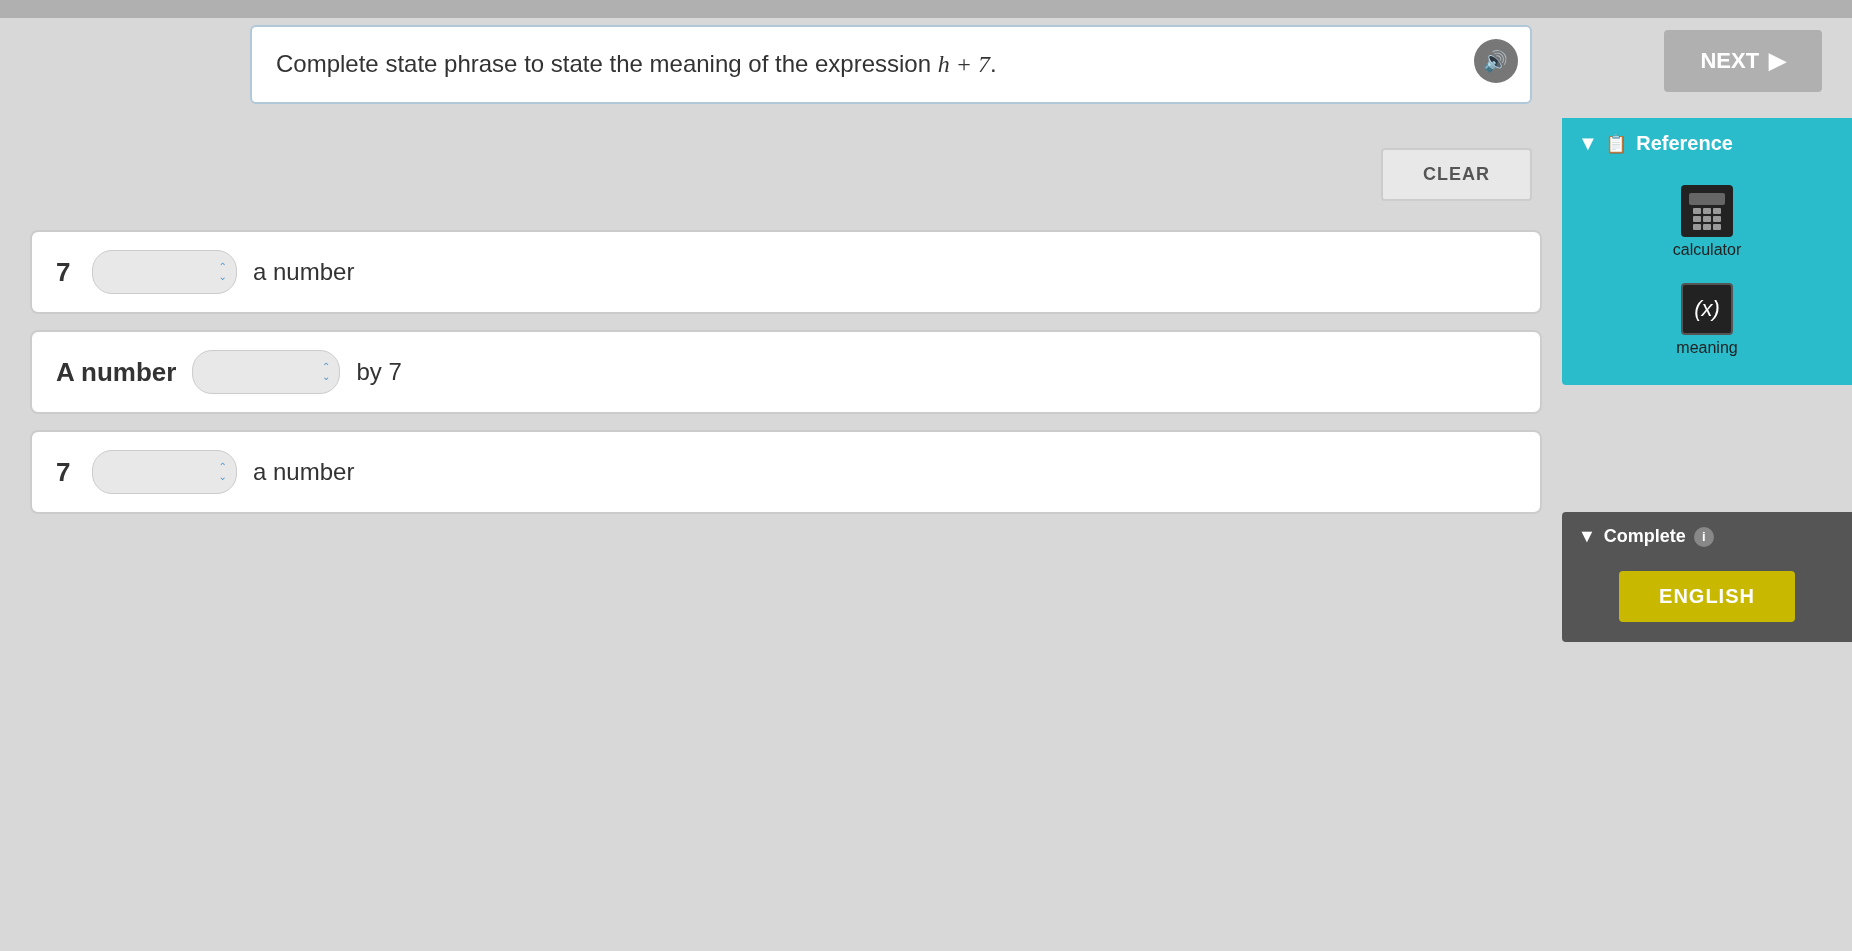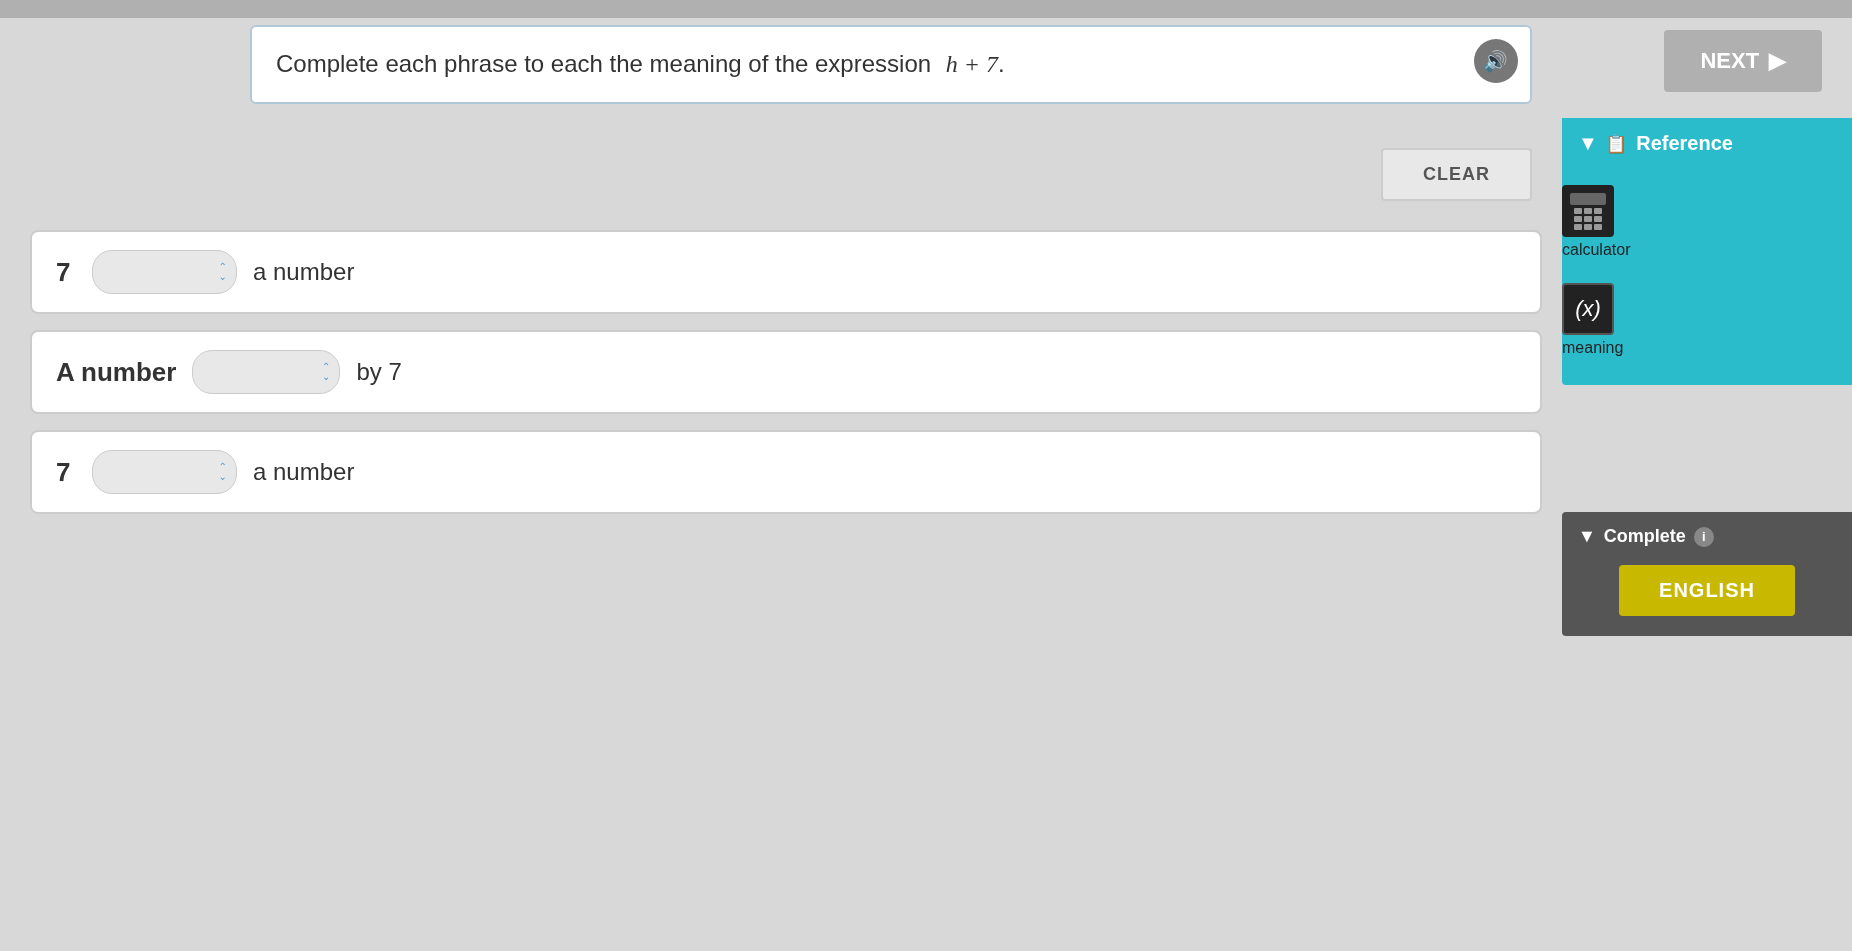"Complete each phrase to each" span { text: each phrase to each -> state phrase to state }
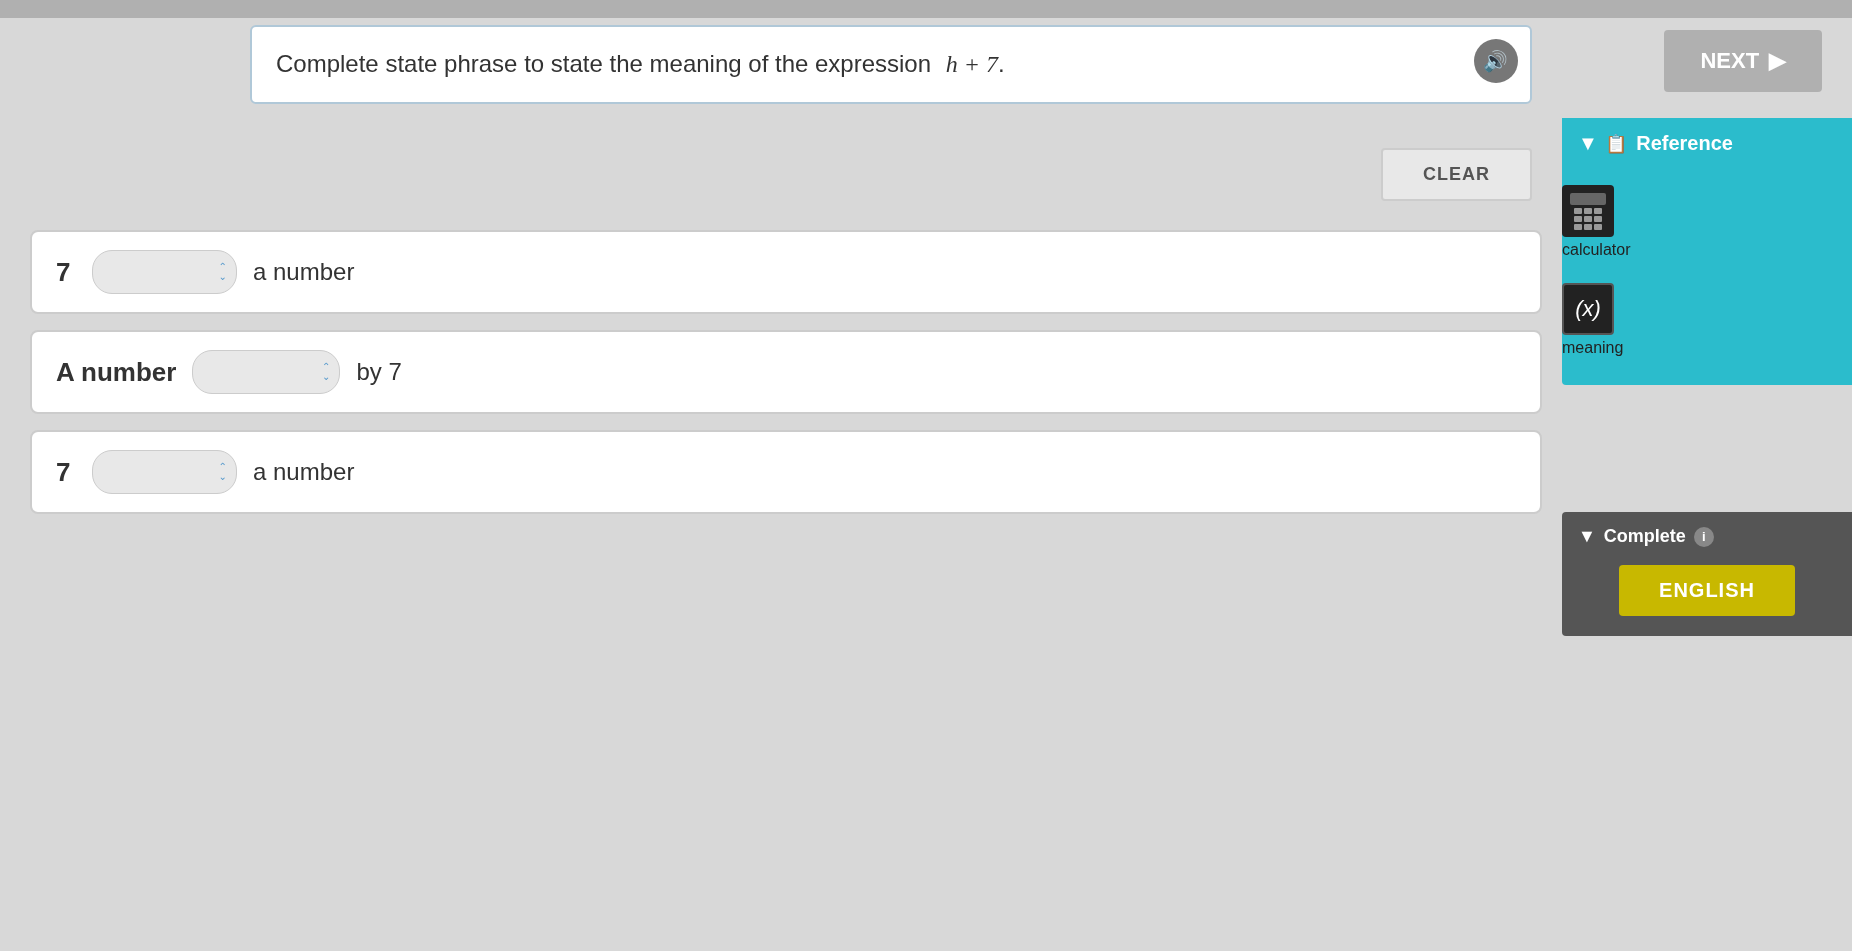"h + 7" .math-expr { margin-left: 8px -> none }
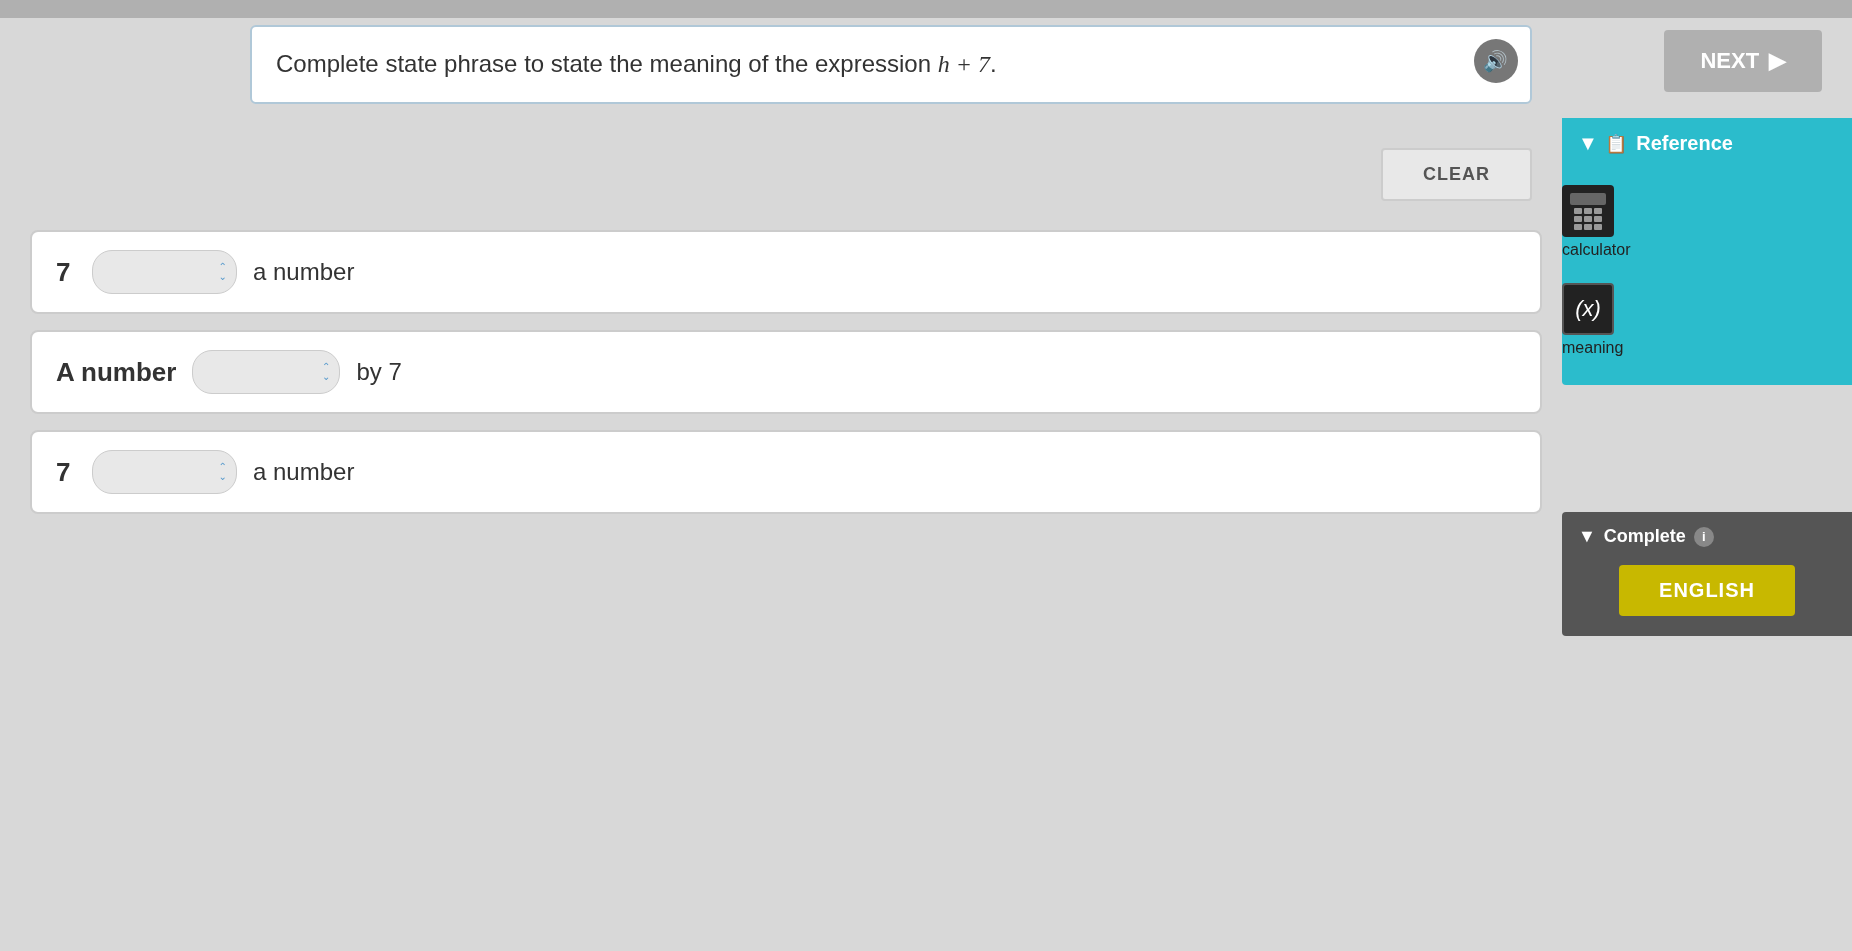"calculator" .reference-item { align-items: none -> center }
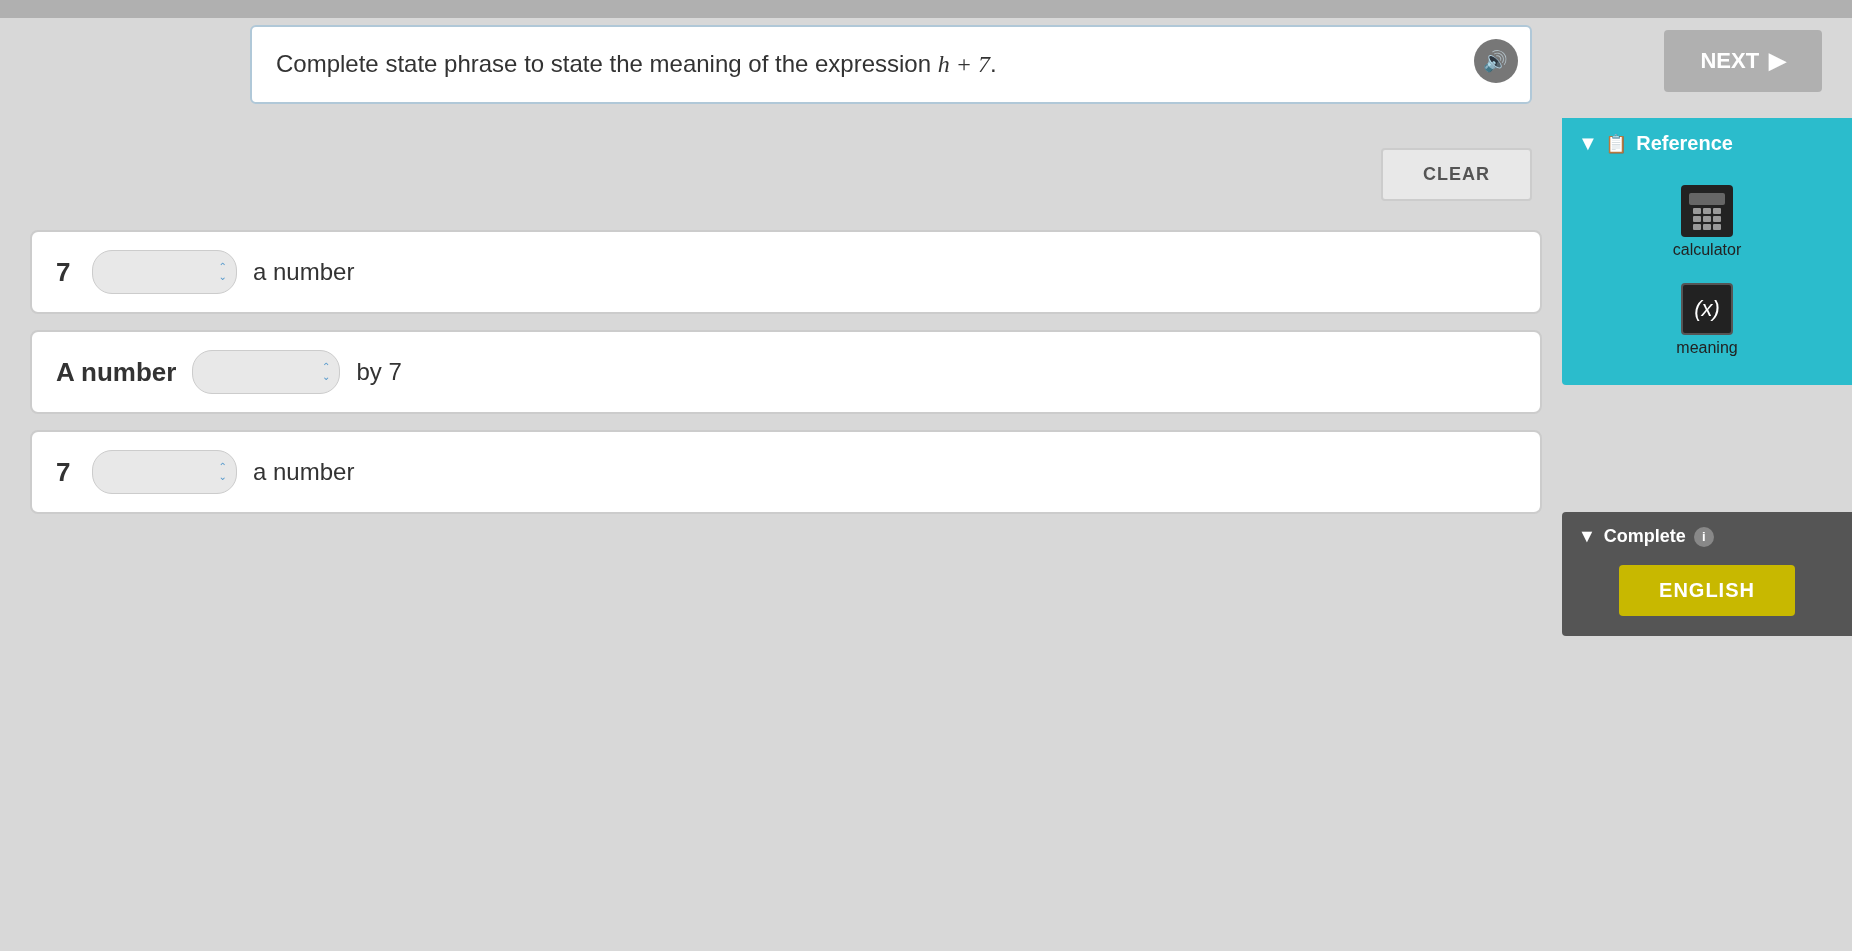"ENGLISH" .english-btn { margin: 4px auto 0 -> 10px auto 0 }
